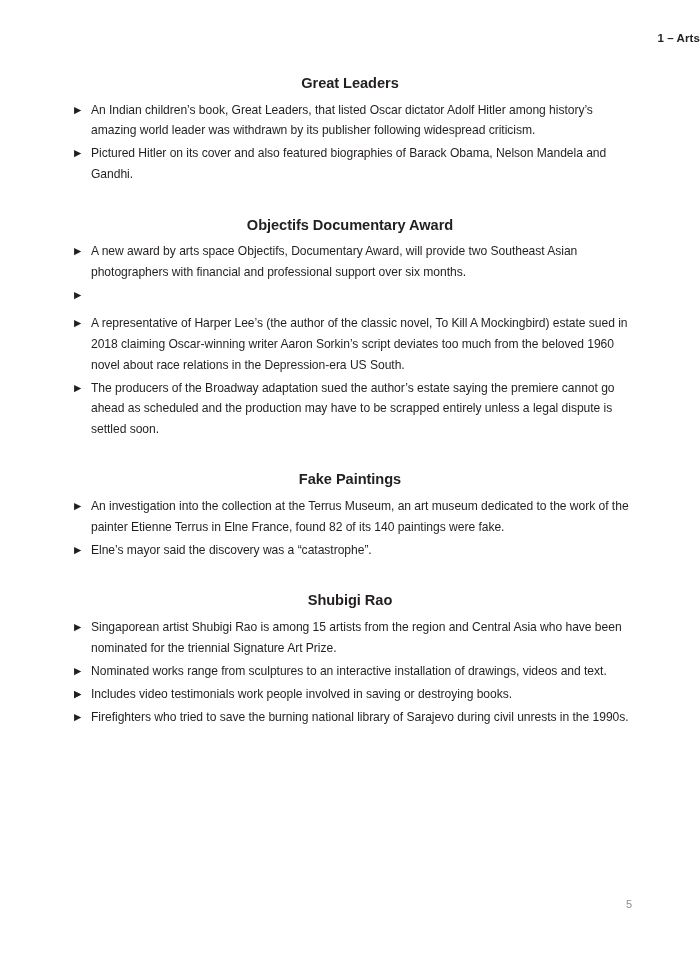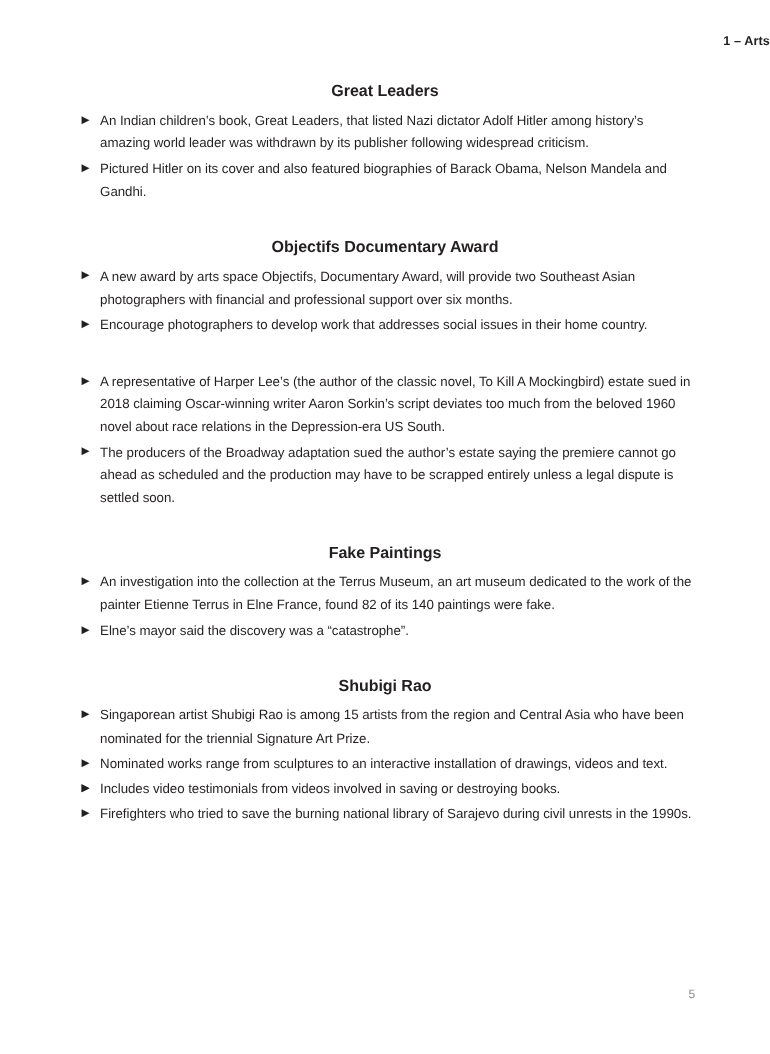"An Indian children’s book, Great" span { text: Nazi -> Oscar }
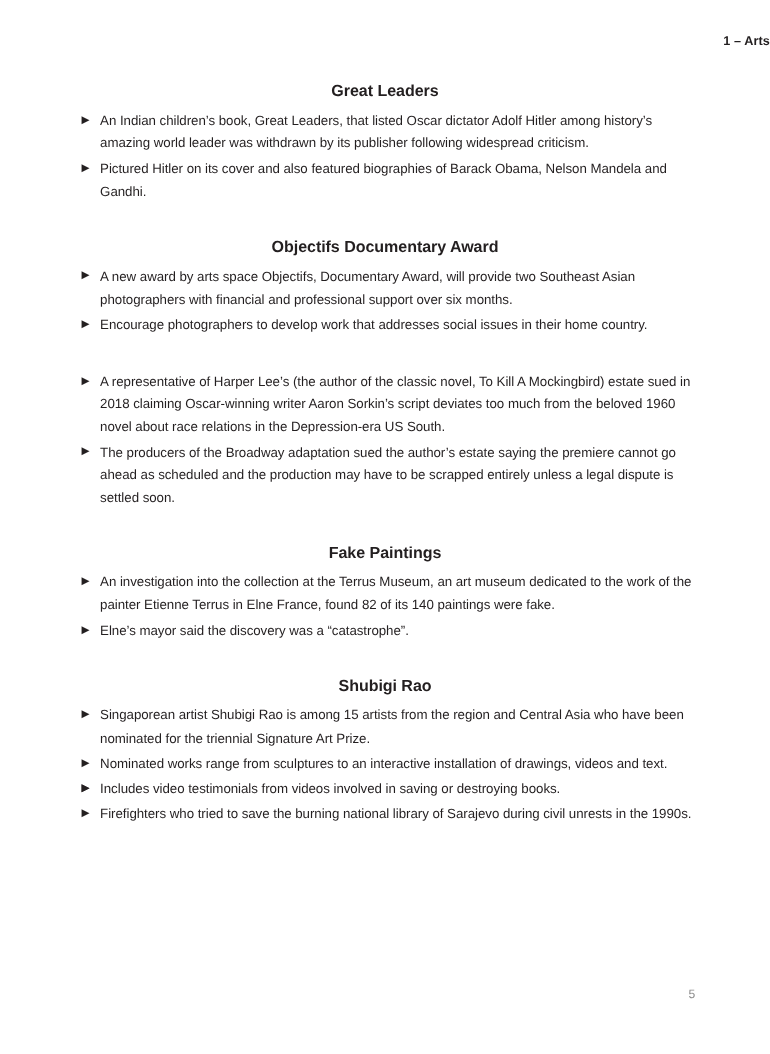"Encourage photographers to develop work" span { html: <span>Encourage photographers to develop work that addresses social issues in their home country.</span> -> none }
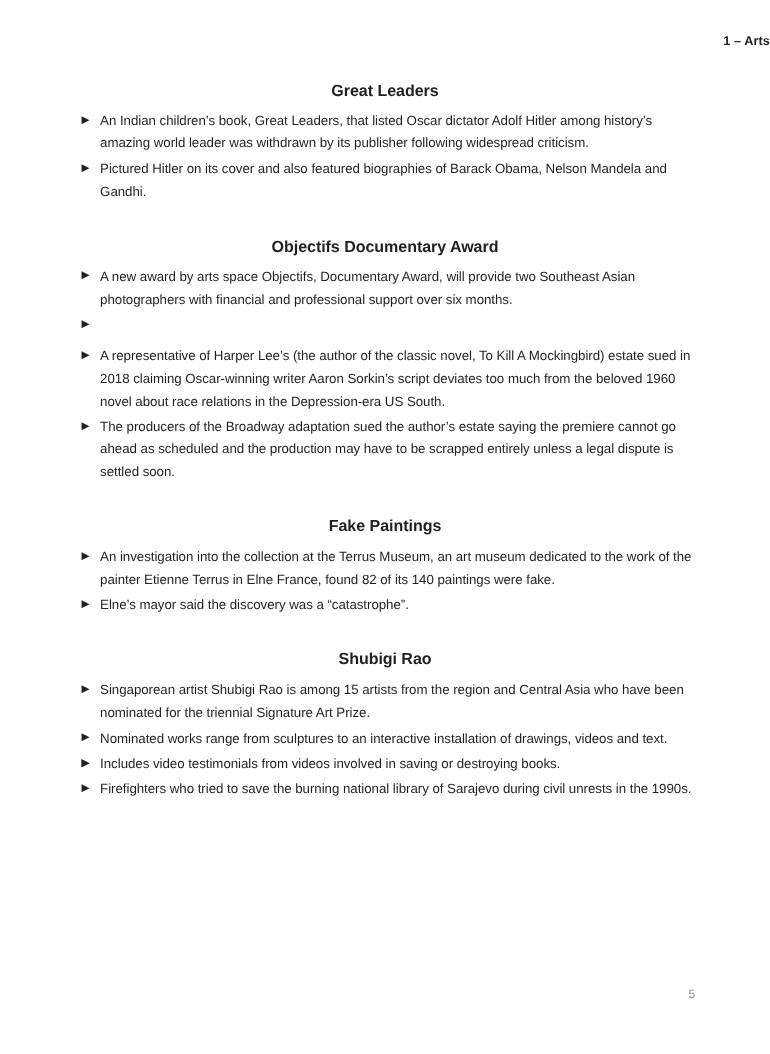"Includes video testimonials from videos" span { text: from videos -> work people }
